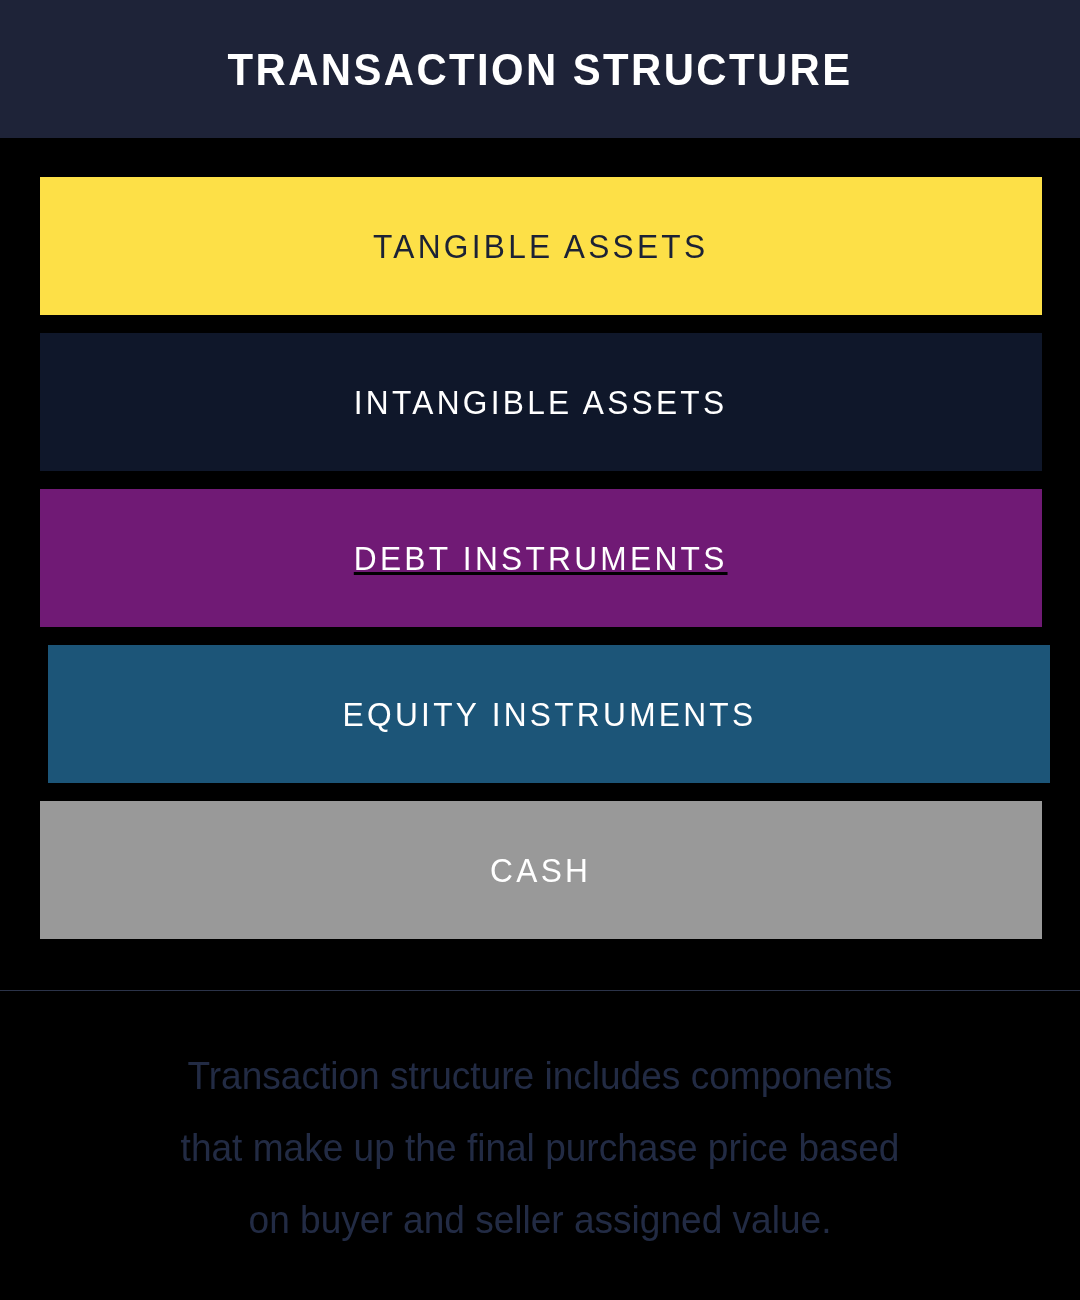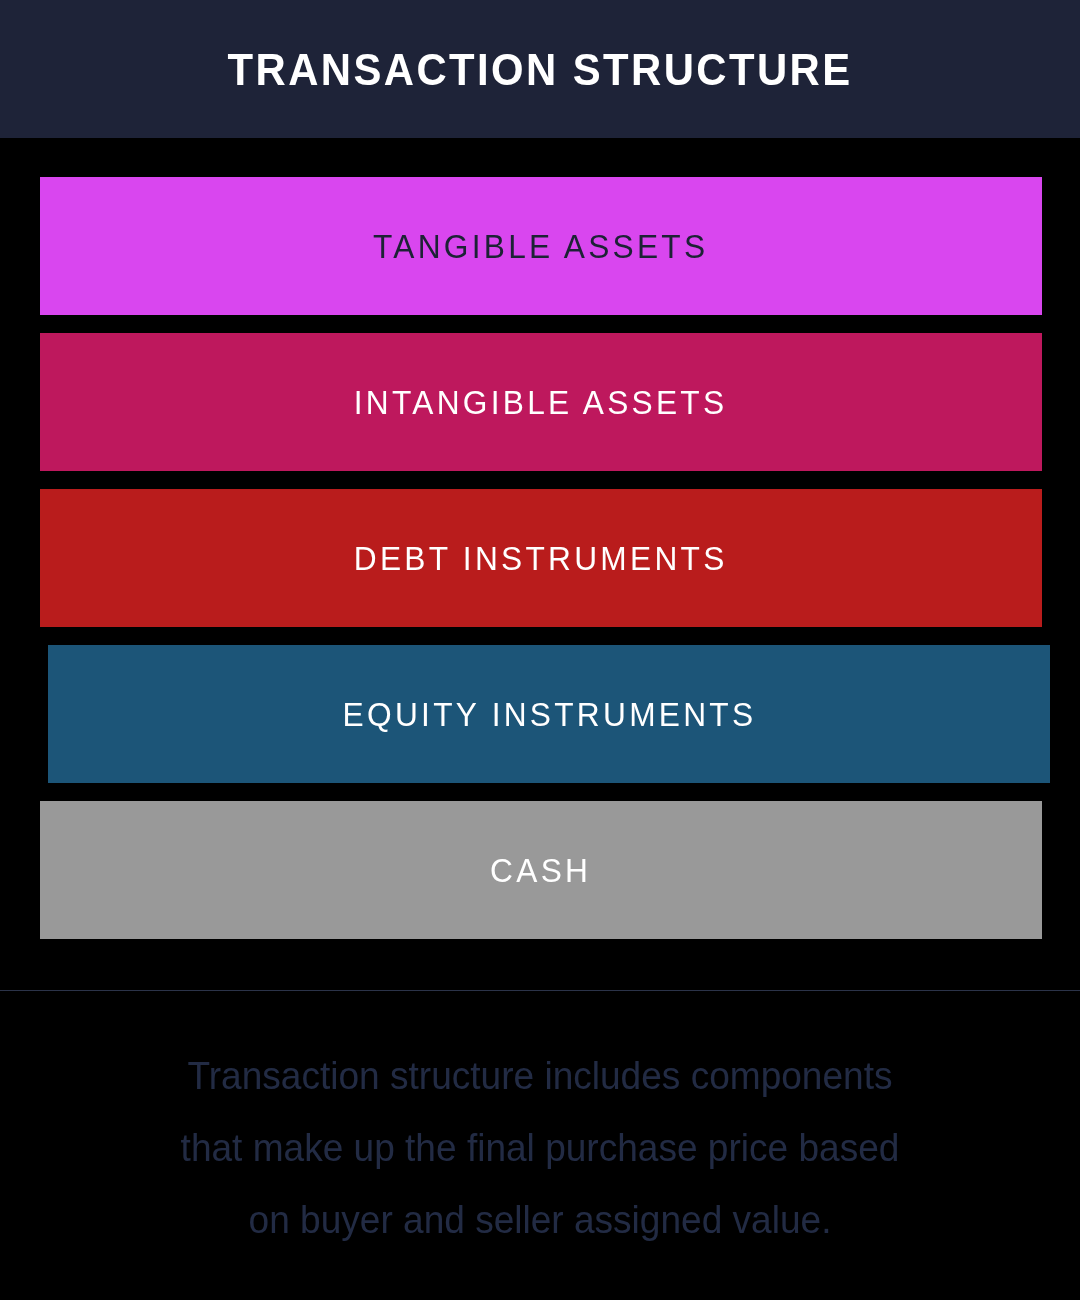"TANGIBLE ASSETS" div.bar { background: #d946ef -> #fde047 }
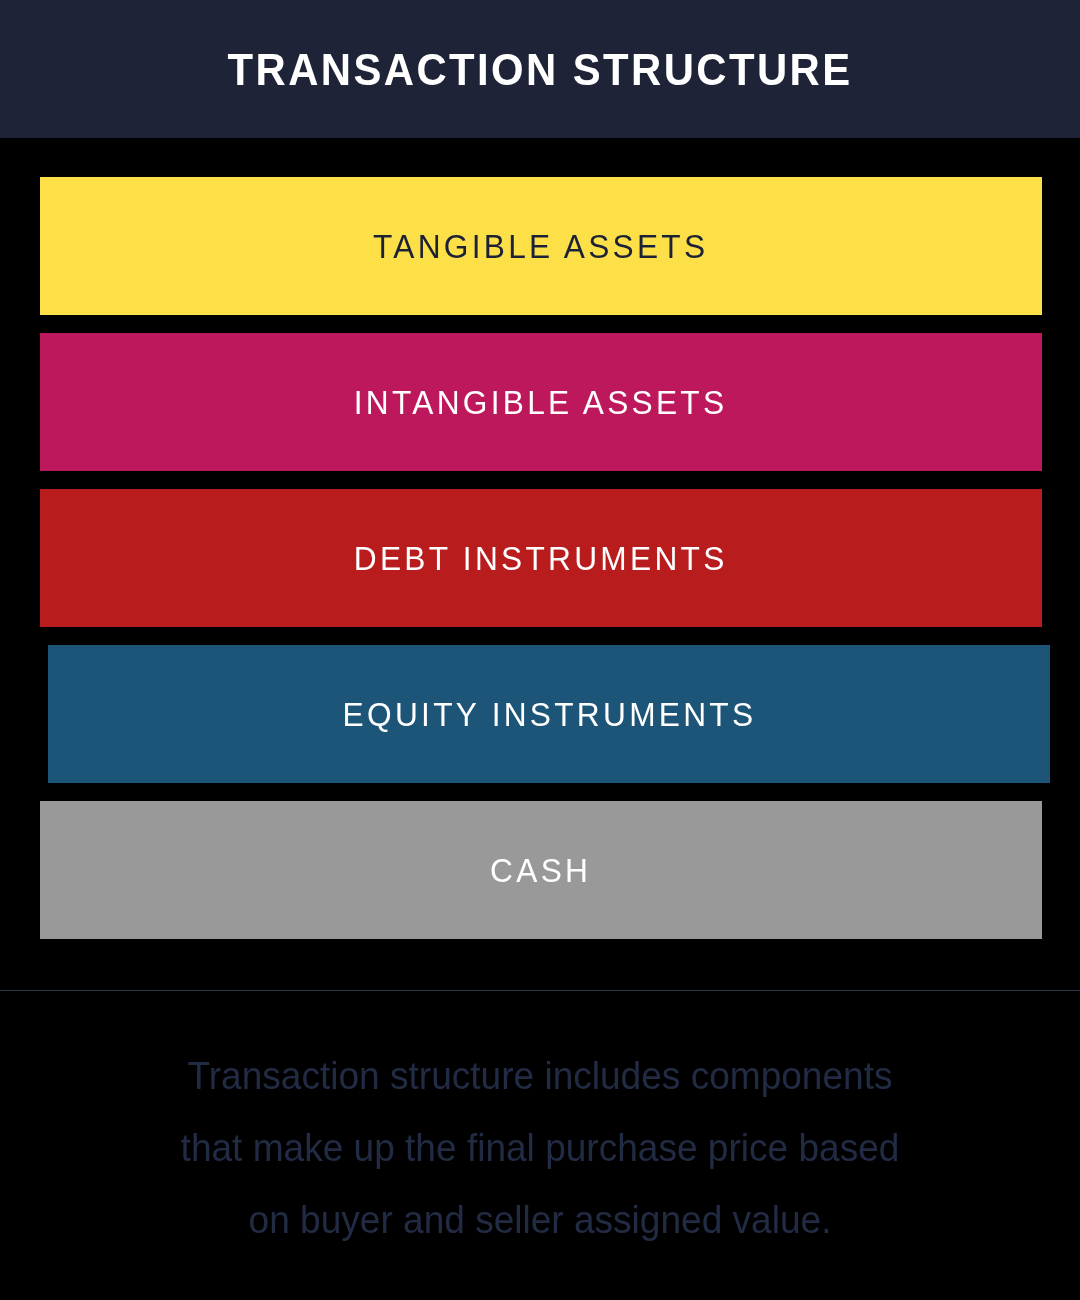"INTANGIBLE ASSETS" div.bar { background: #be185d -> #0f172a }
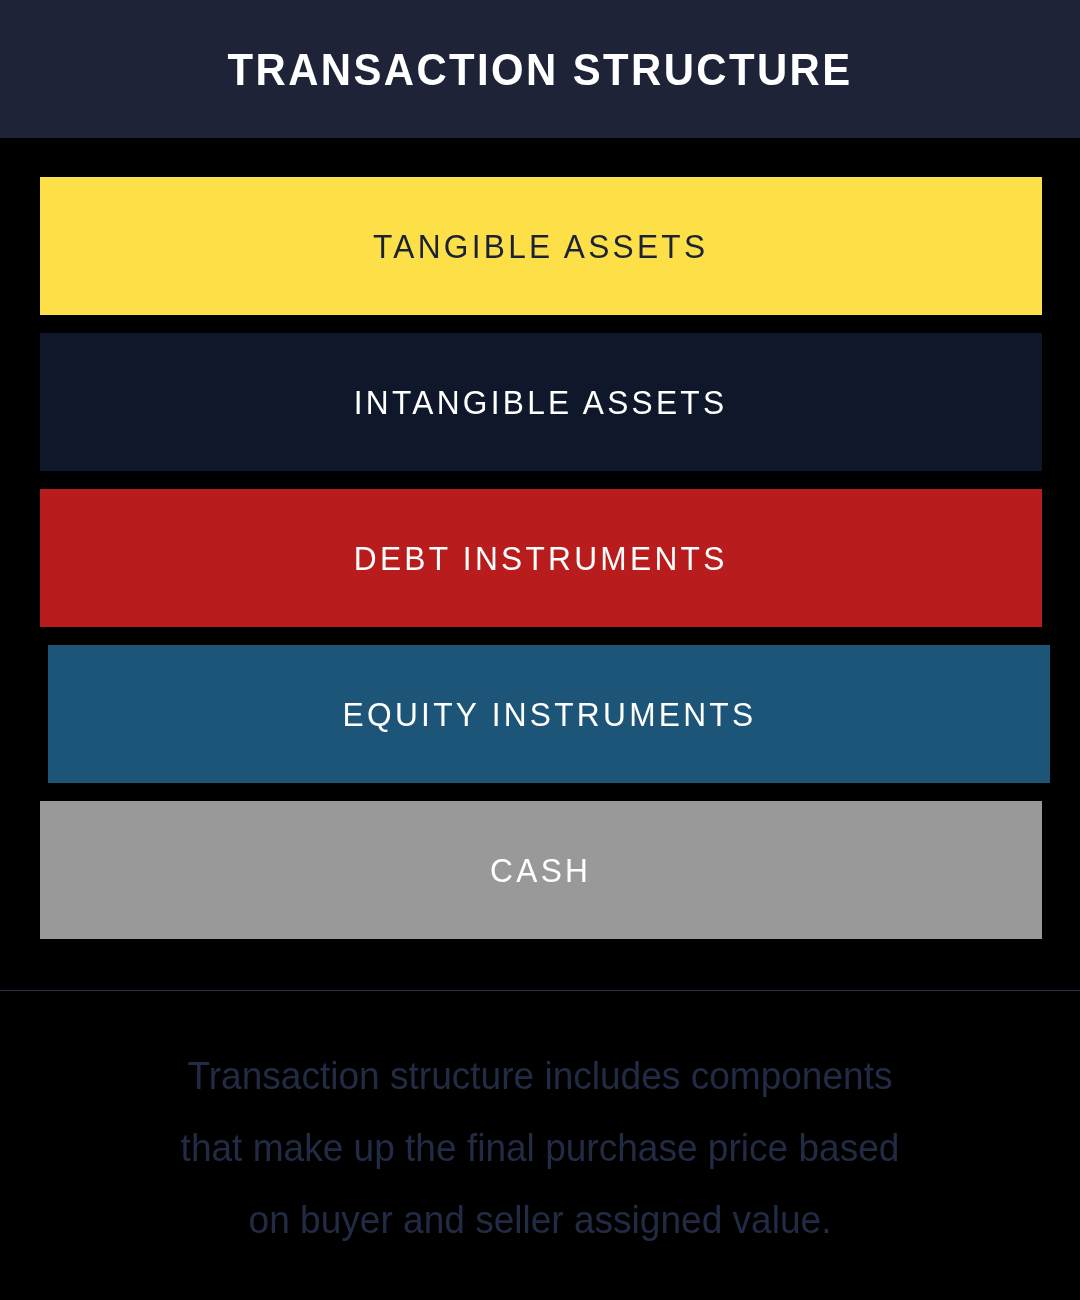"DEBT INSTRUMENTS" div.bar { background: #b91c1c -> #701a75; text-decoration: none -> underline }
